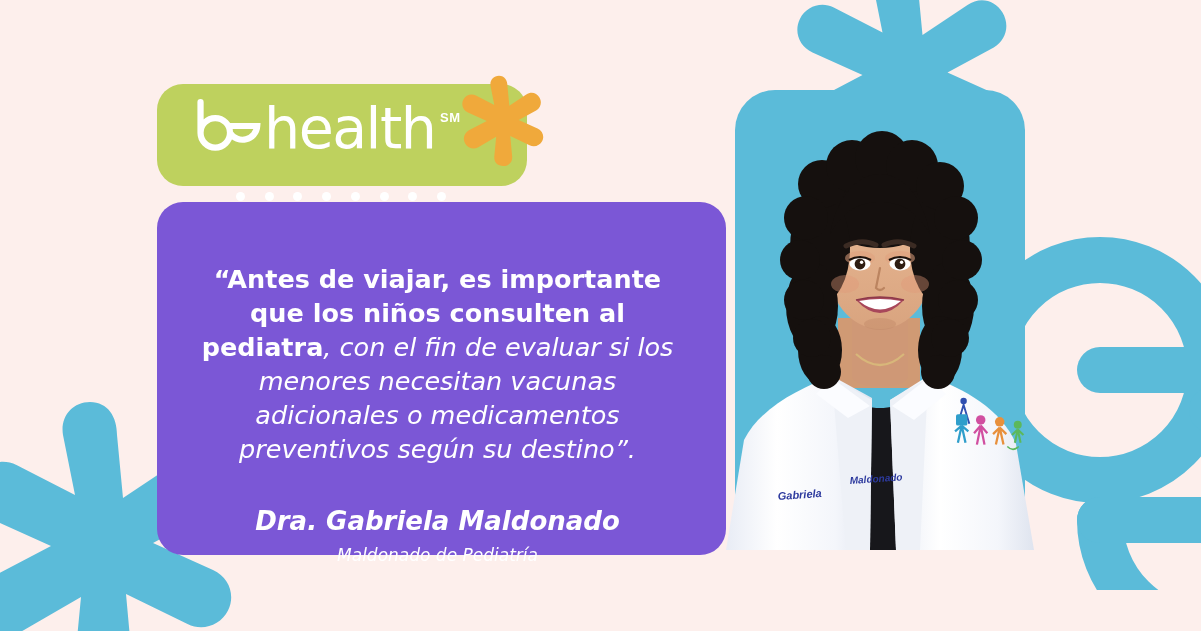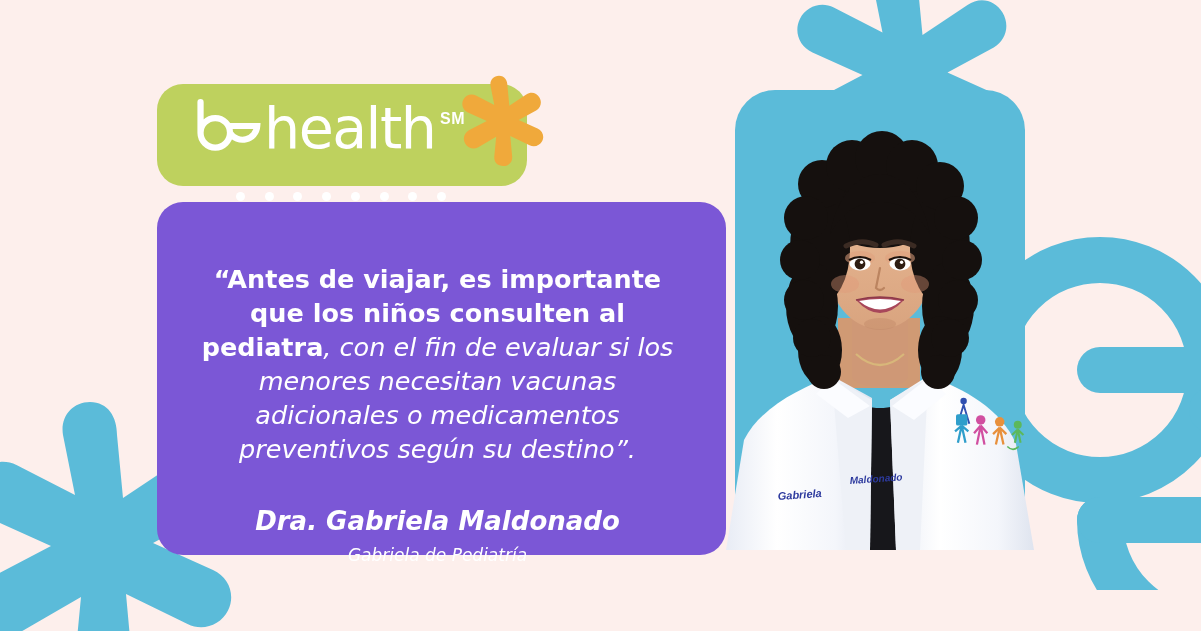"SM" .logo-sm { font-size: 16px -> 13px }
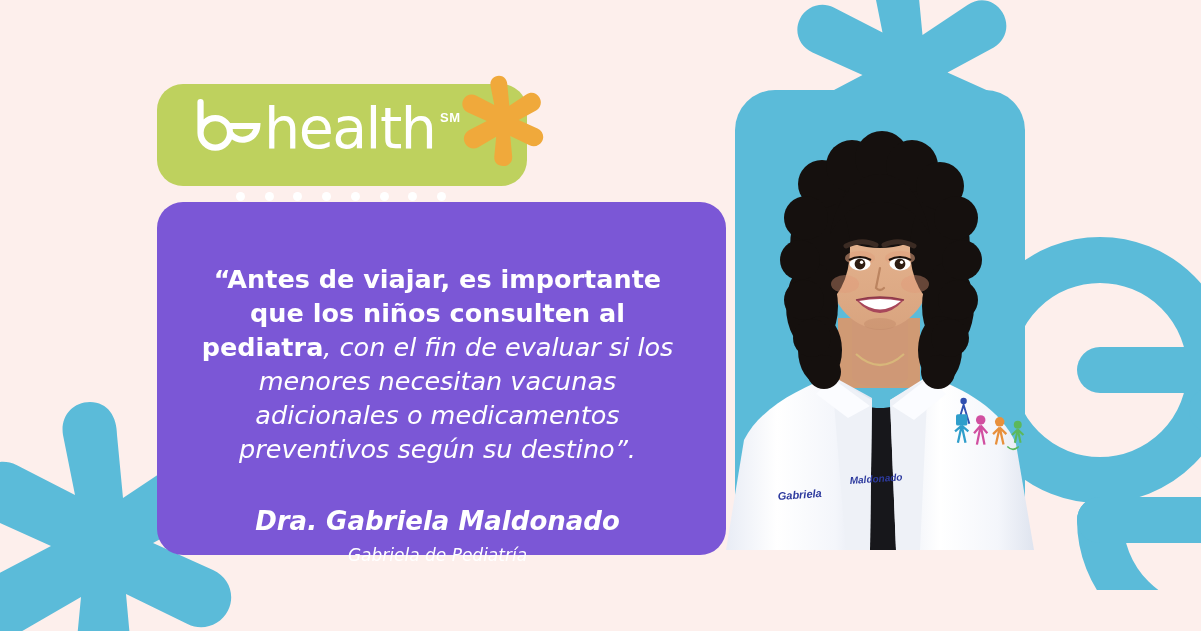"Gabriela de Pediatría" div.attrib-role { text: Gabriela -> Maldonado }
